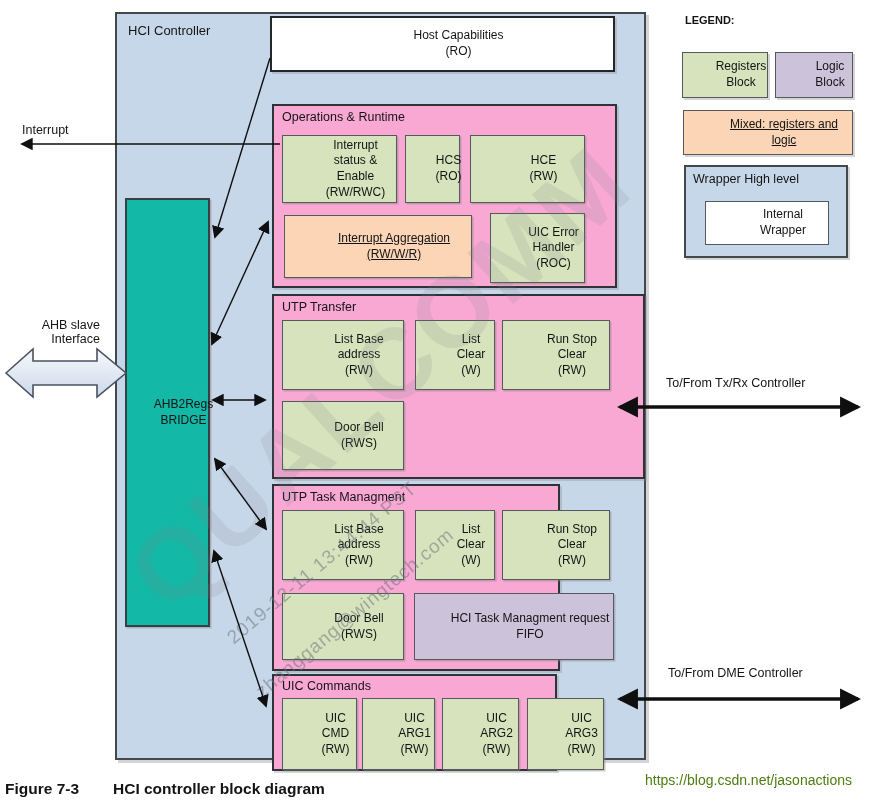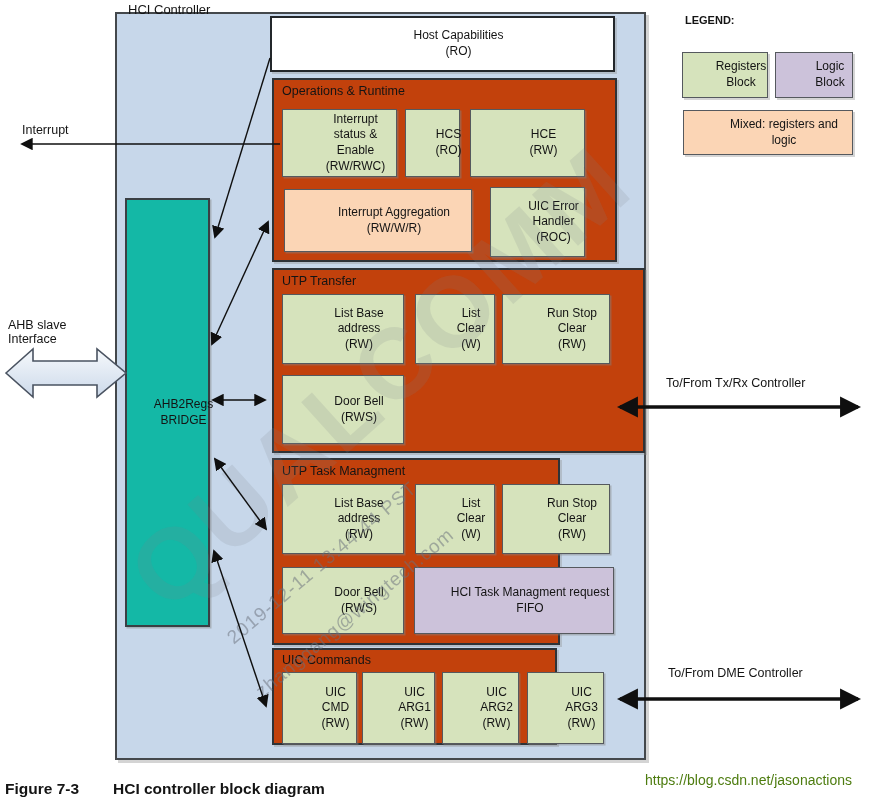"HCI Controller" .hci-label { top: 2px -> 23px }
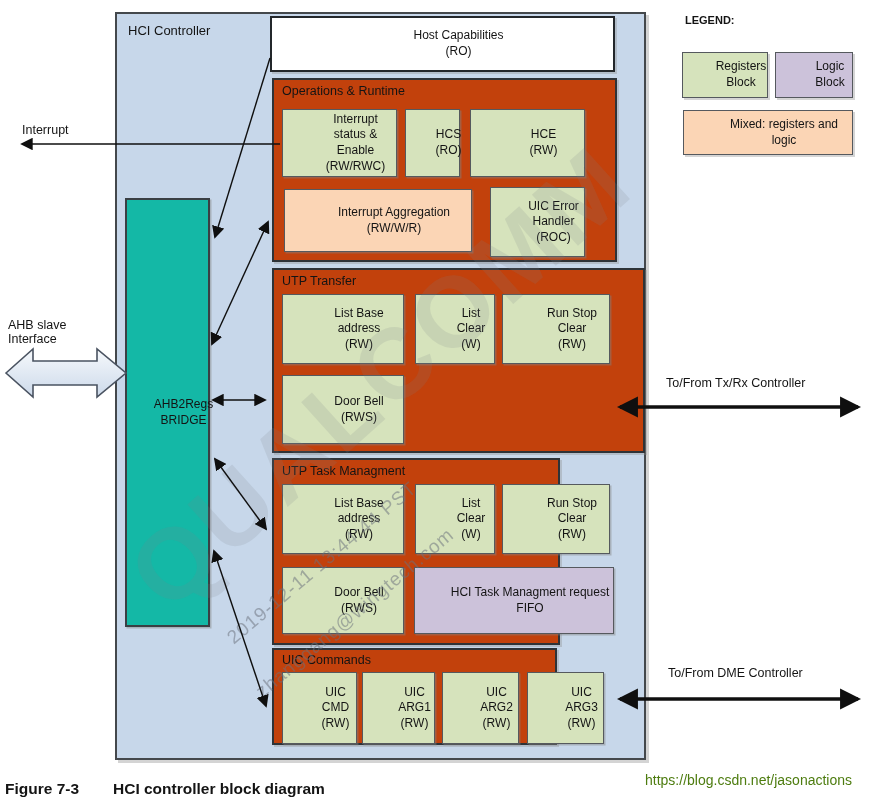"Operations & Runtime" .panel { background: #c2410c -> #f9a8d4; margin-top: none -> 26px }
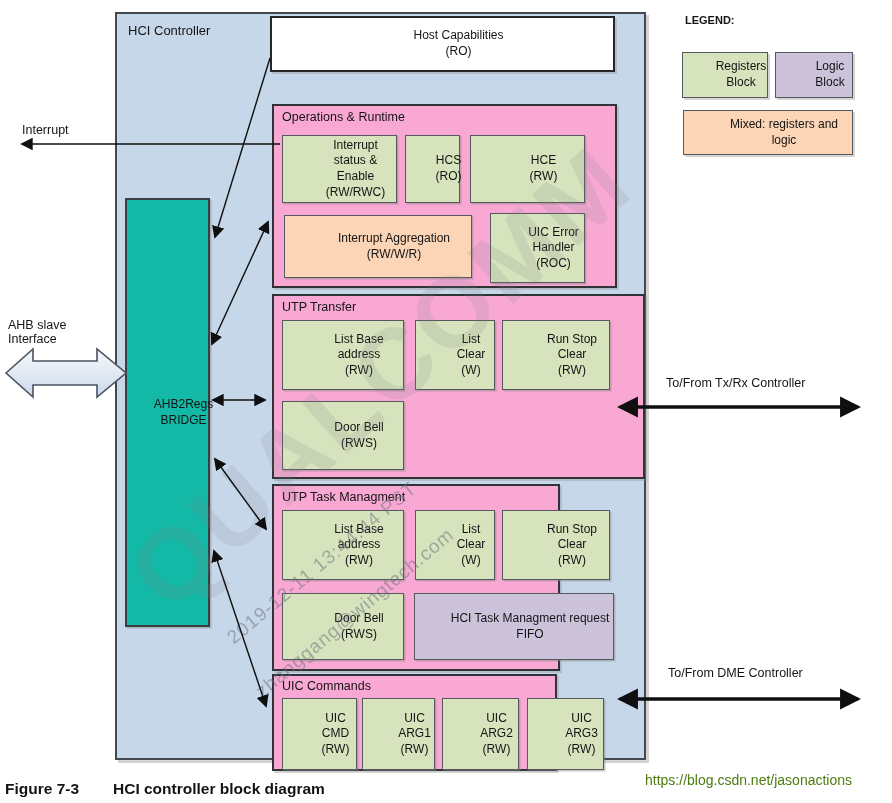"Mixed: registers and logic" .orange { text-decoration: none -> underline }
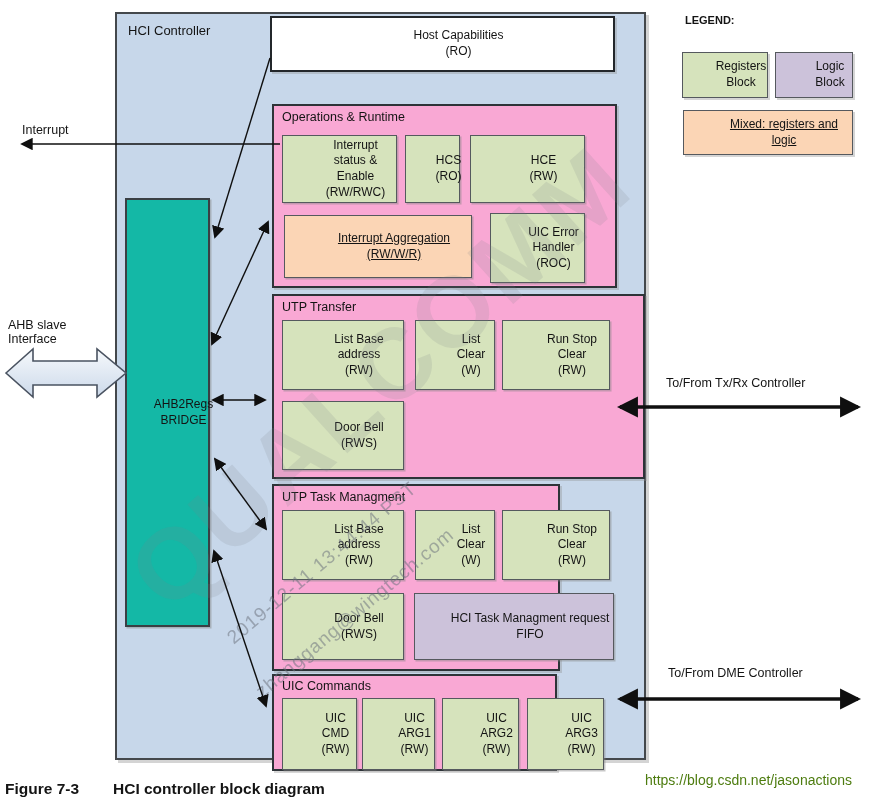"Wrapper High level" div.abs { html: none -> <div> <div>Wrapper High level</div> <div> <div>Internal</div> <div>Wrapper</div> </div> </div> }
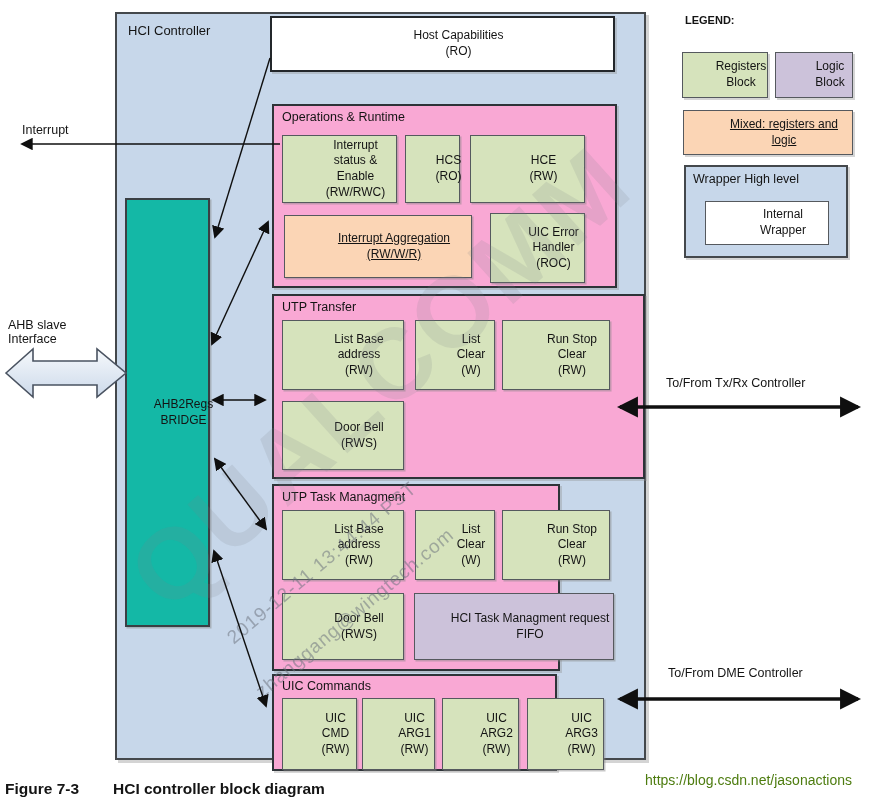"AHB slave" .center { text-align: left -> right }
